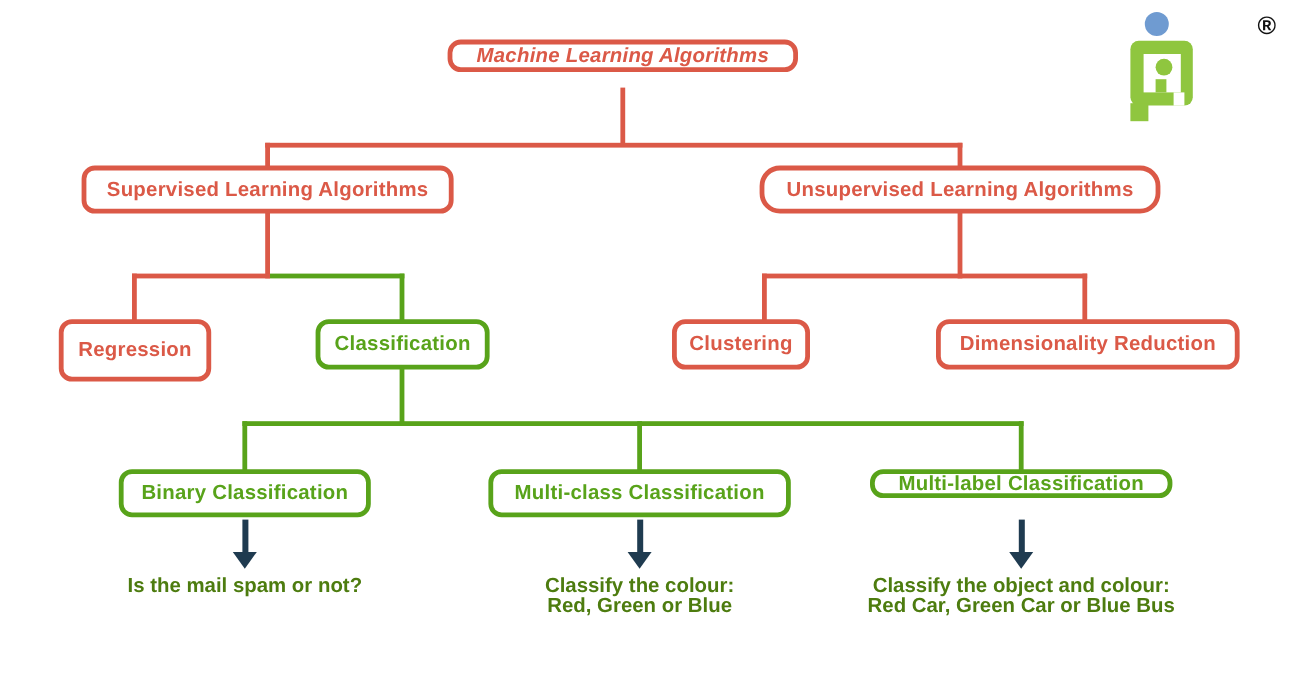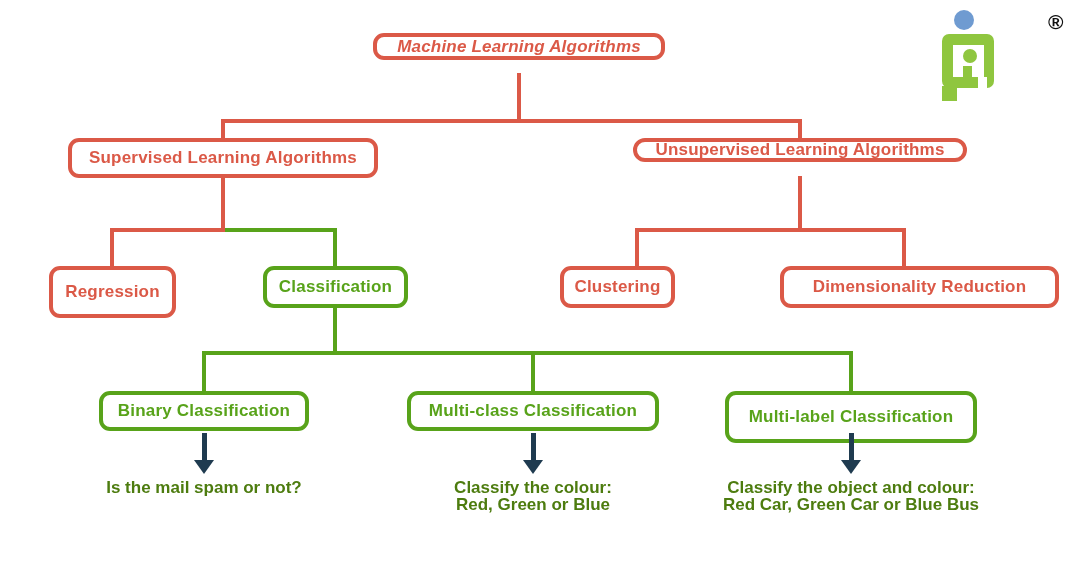"Unsupervised Learning Algorithms" div.node { height: 24px -> 40px }
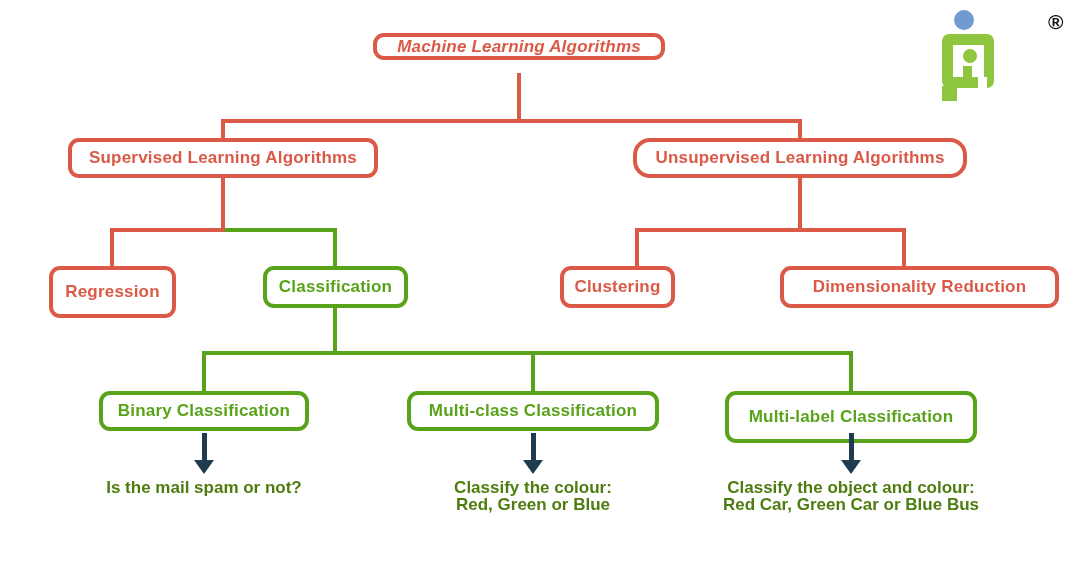"Dimensionality Reduction" div.node { width: 279px -> 253px }
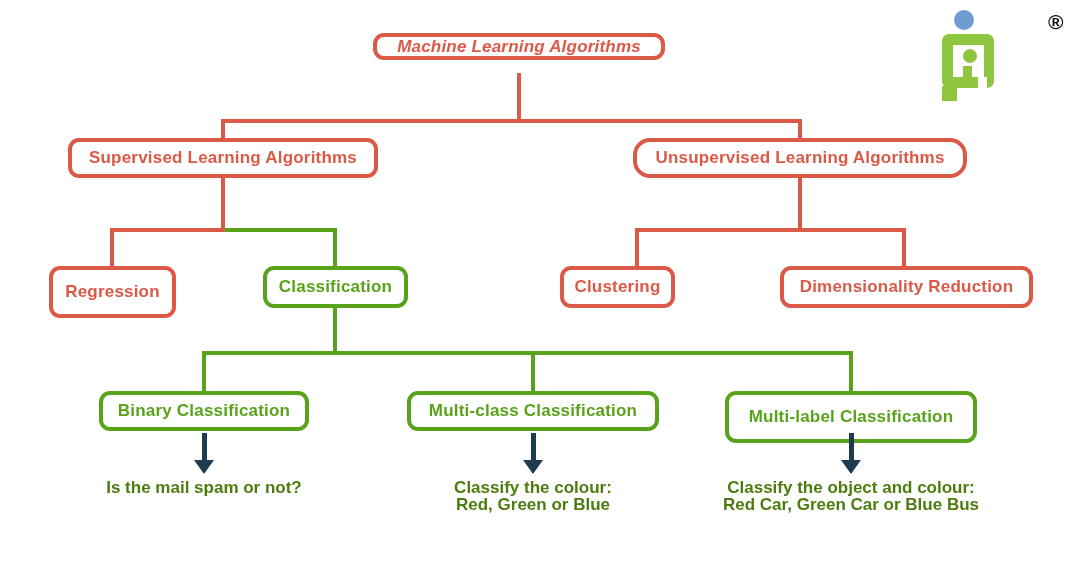"Multi-label Classification" div.node { height: 52px -> 24px }
